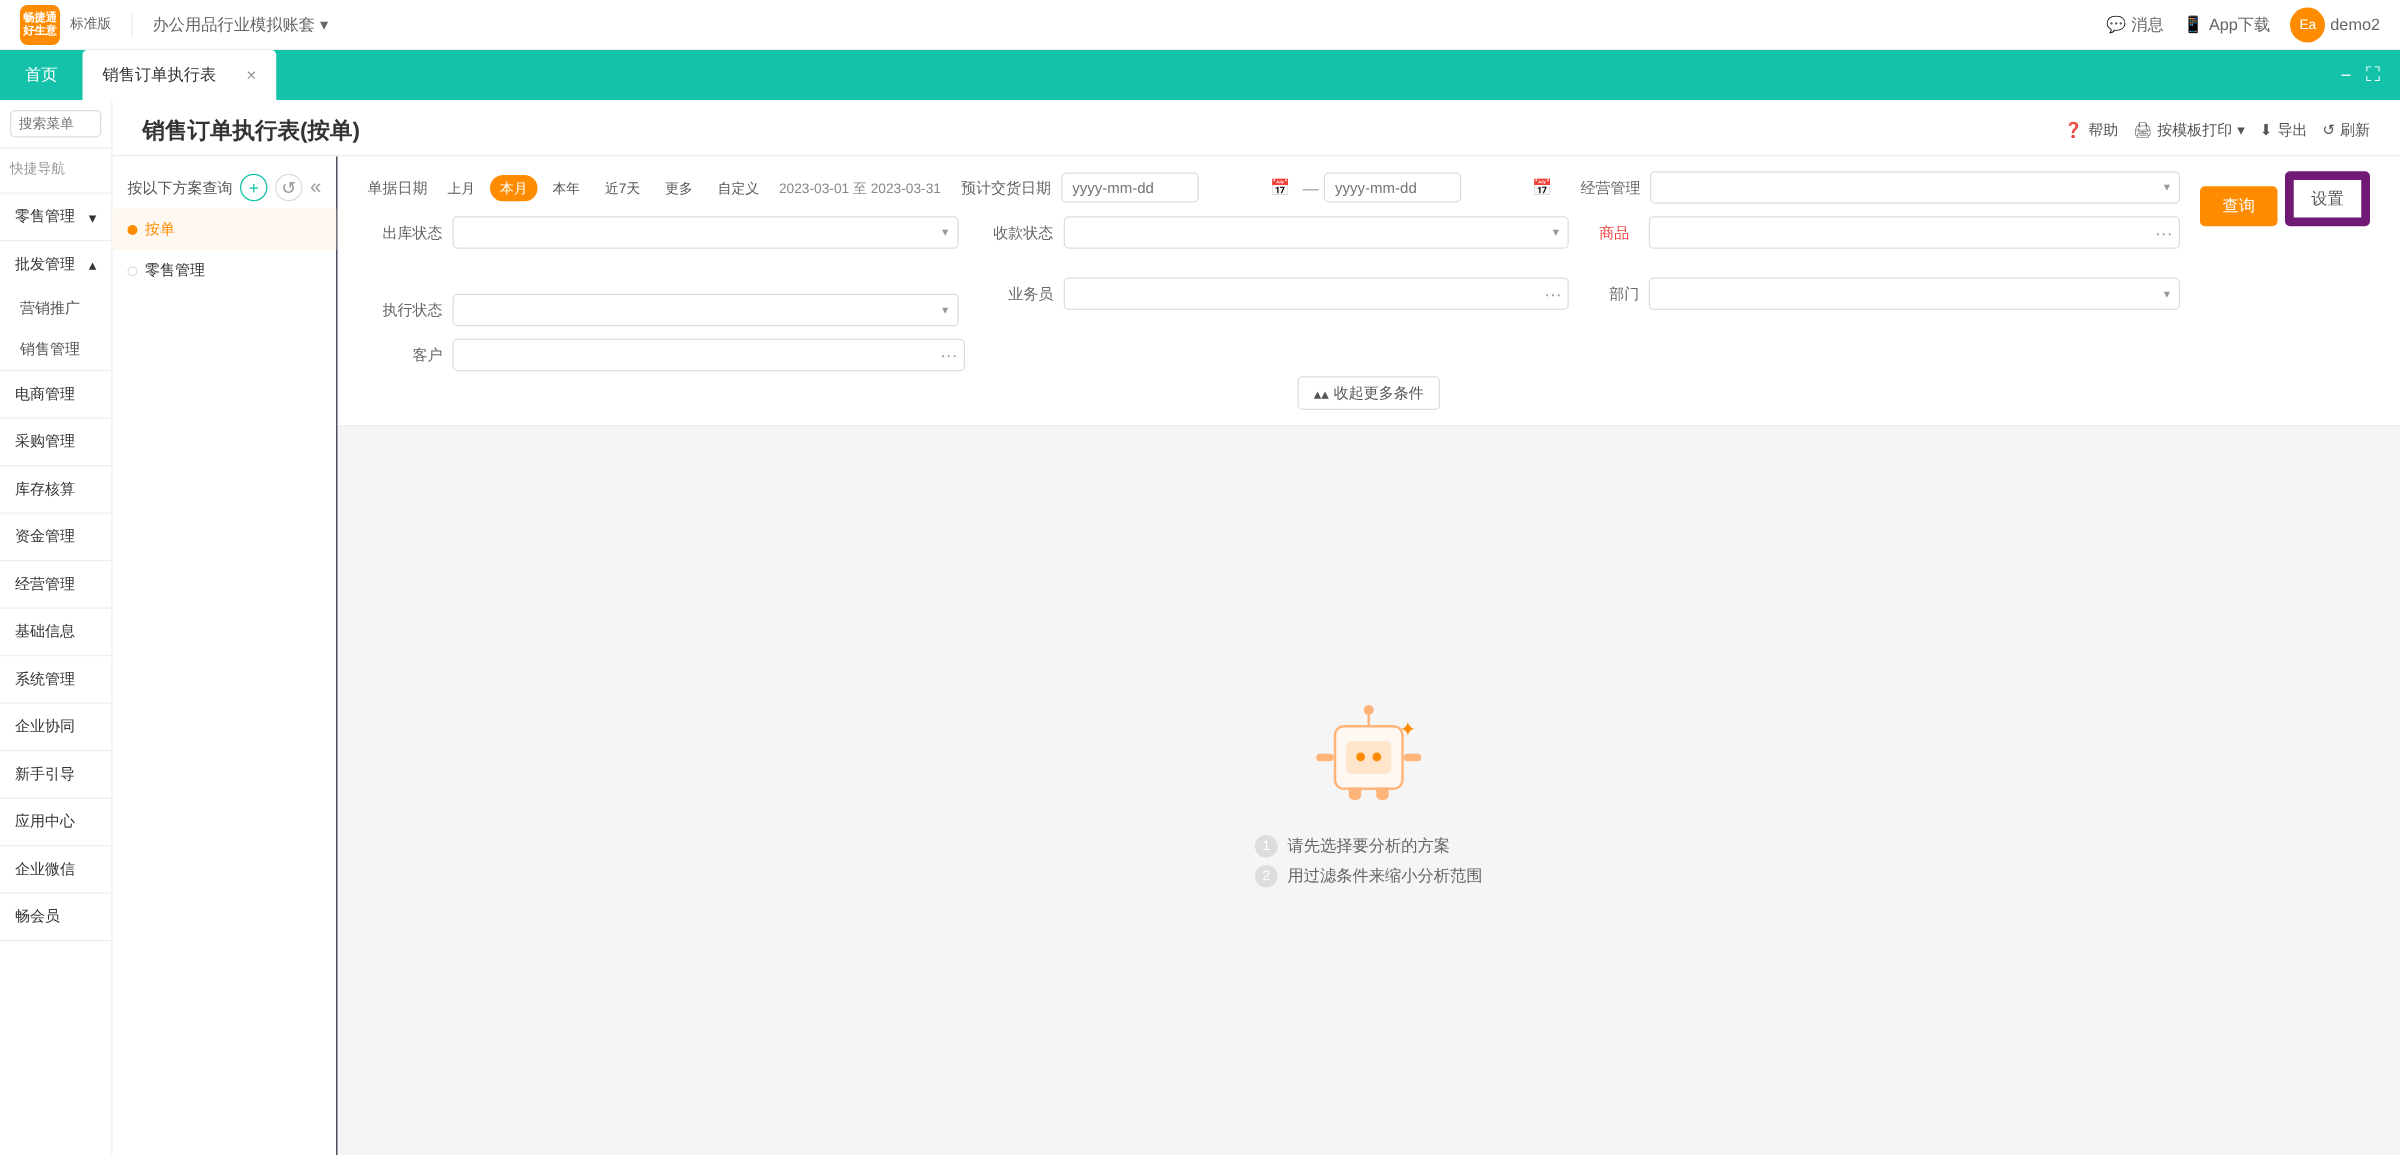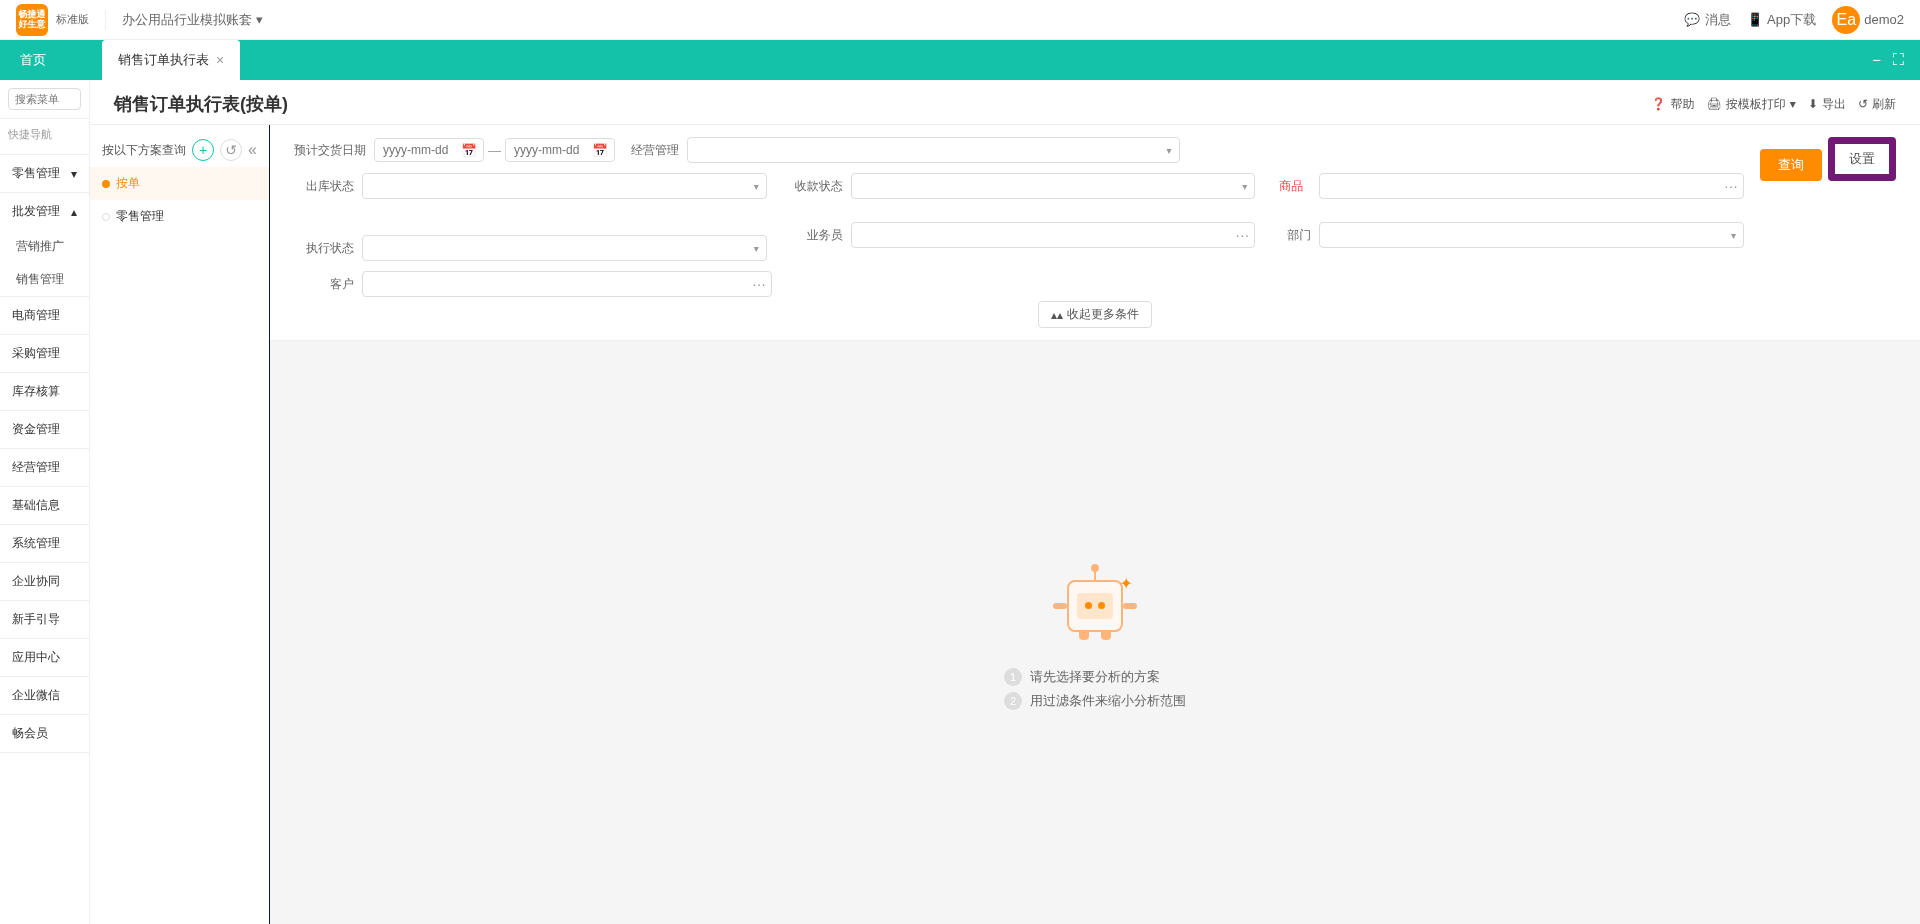"Ea" .avatar { font-size: 16px -> 11px }
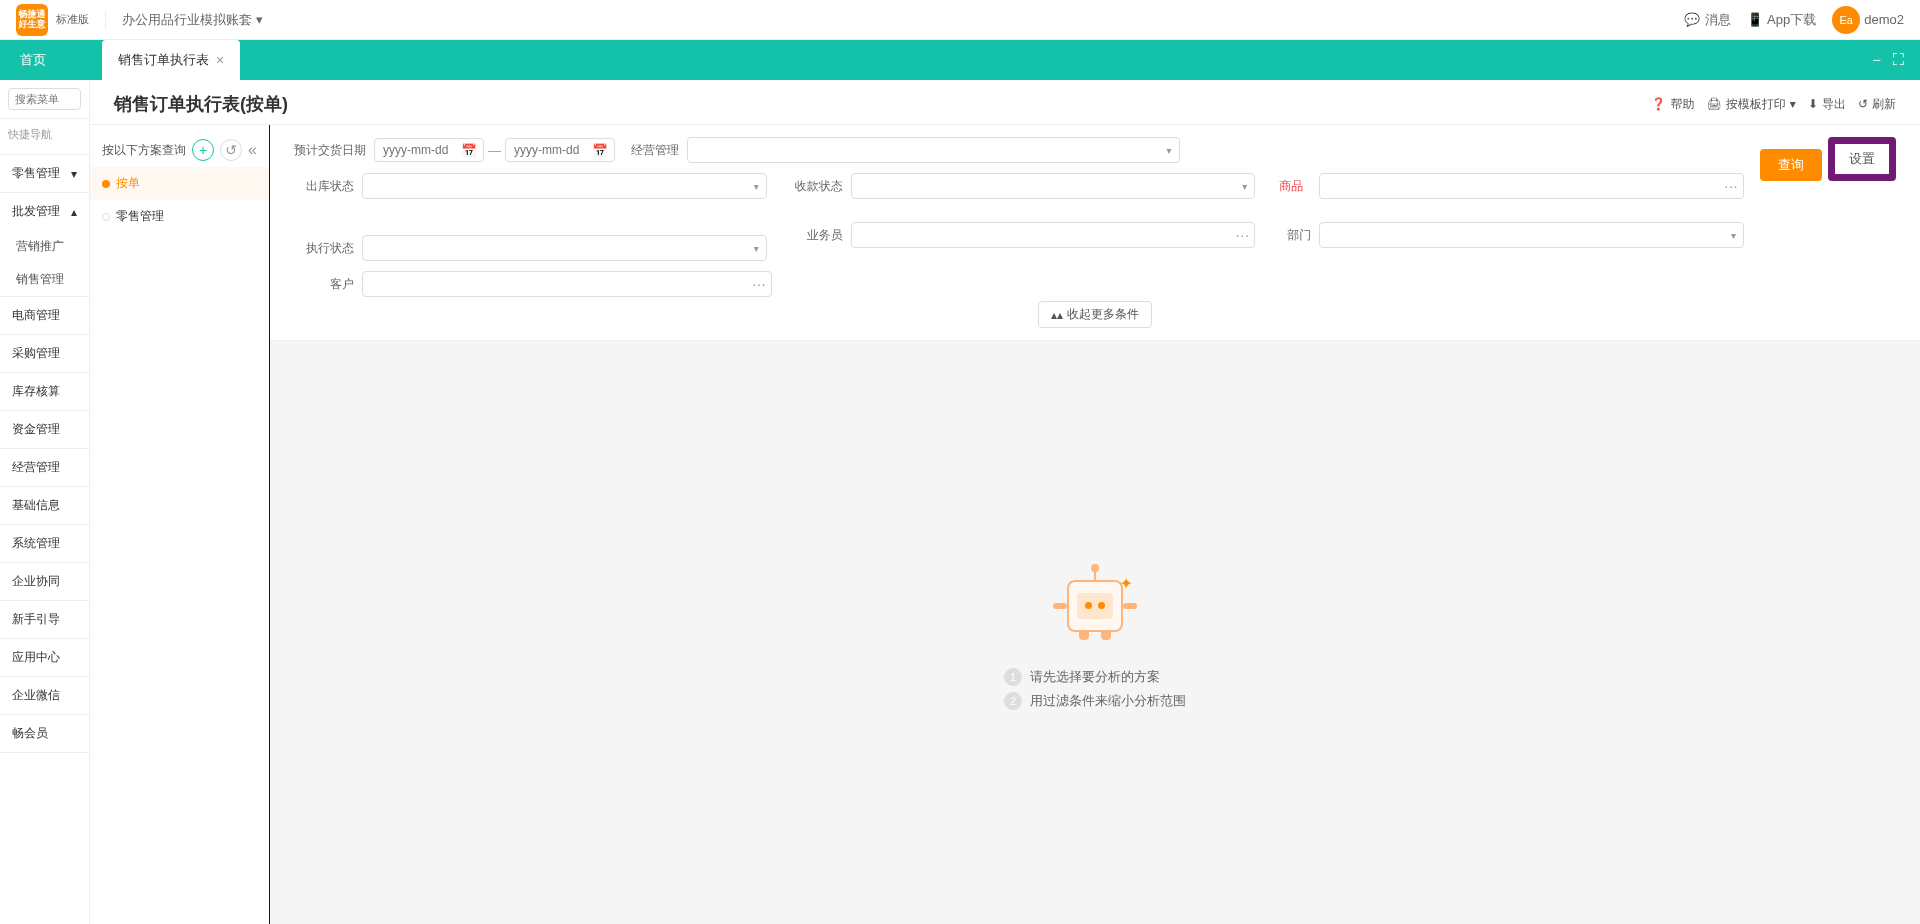"销售订单执行表" .tab-active { gap: 7px -> 24px; margin-left: 36px -> none }
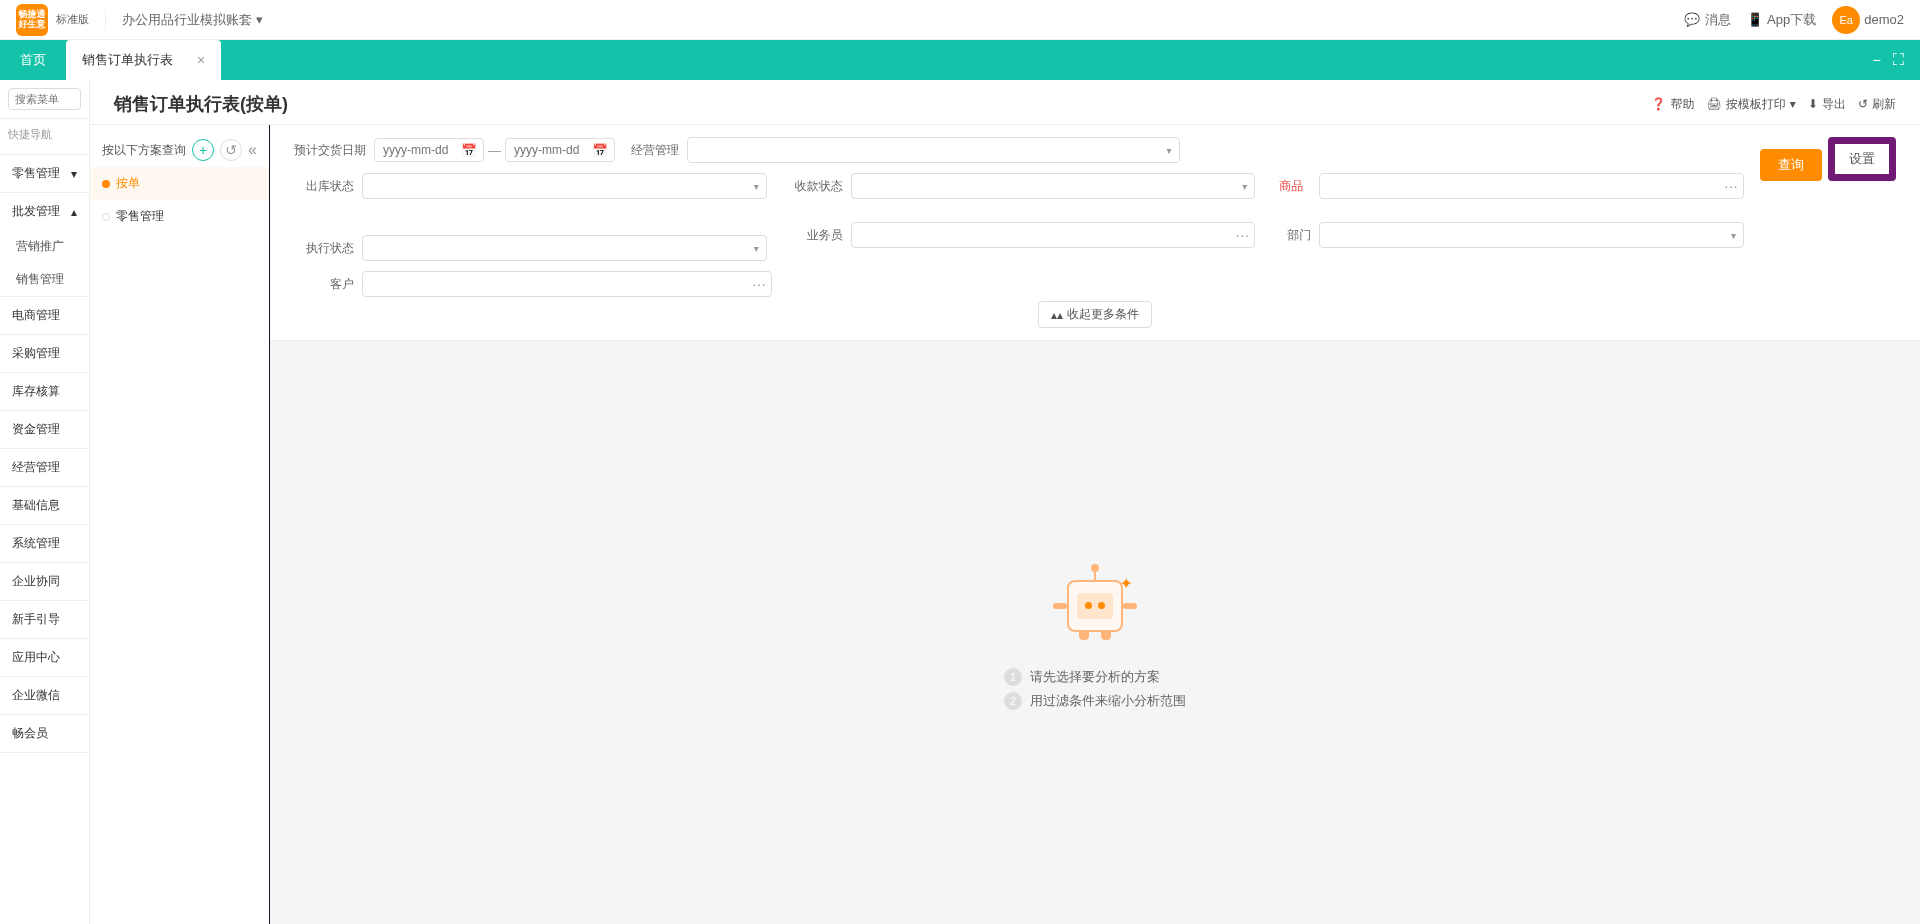"单据日期" div { html: none -> <div> <span>单据日期</span> <div> <button>上月</button> <button>本月</button> <button>本年</button> <button>近7天</button> <button>更多</button> <button>自定义</button> </div> <div> <span>2023-03-01 至 2023-03-31</span> </div> </div> }
